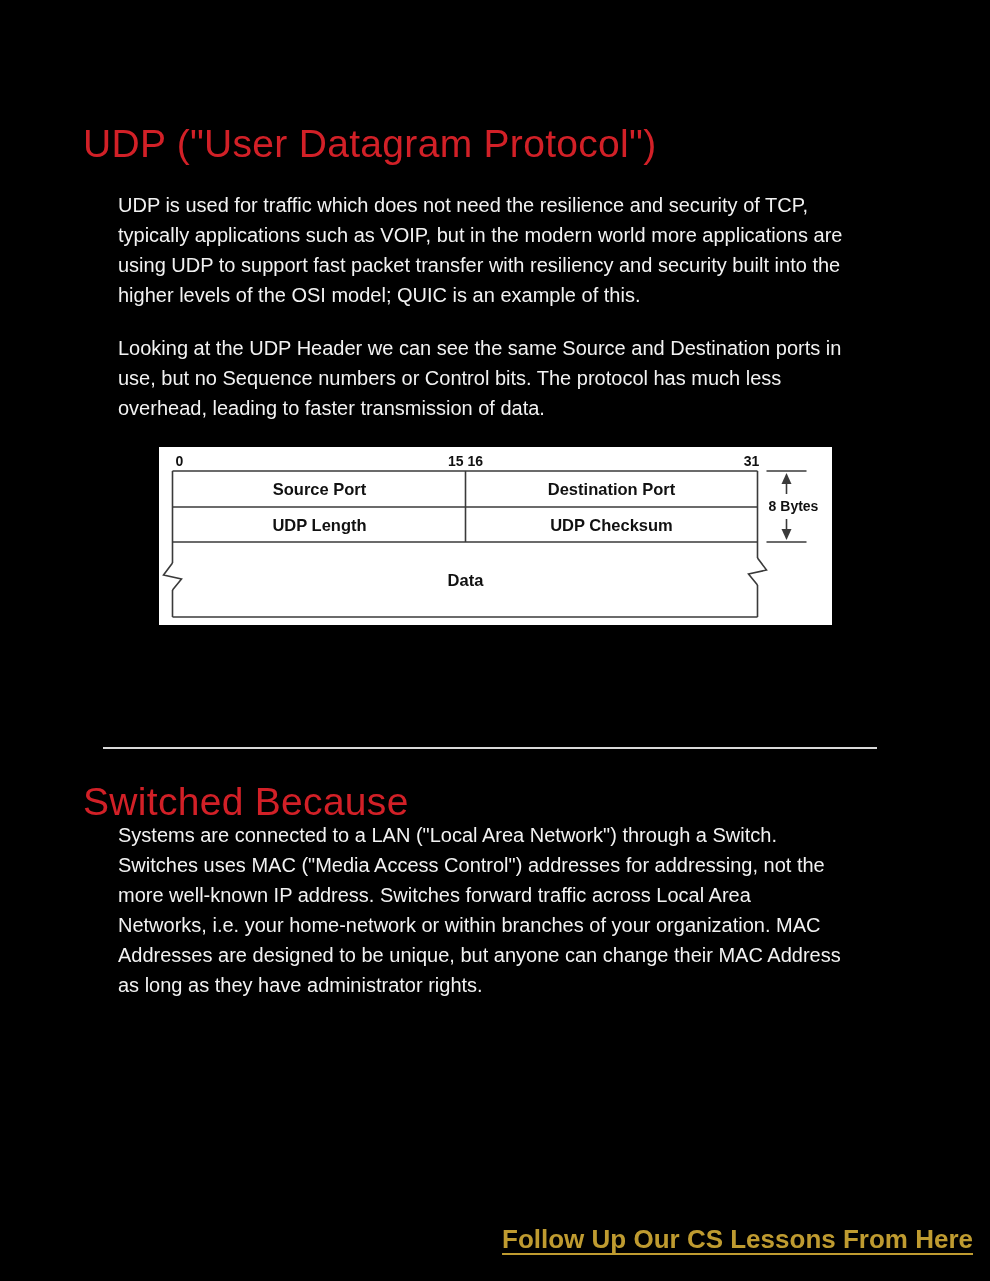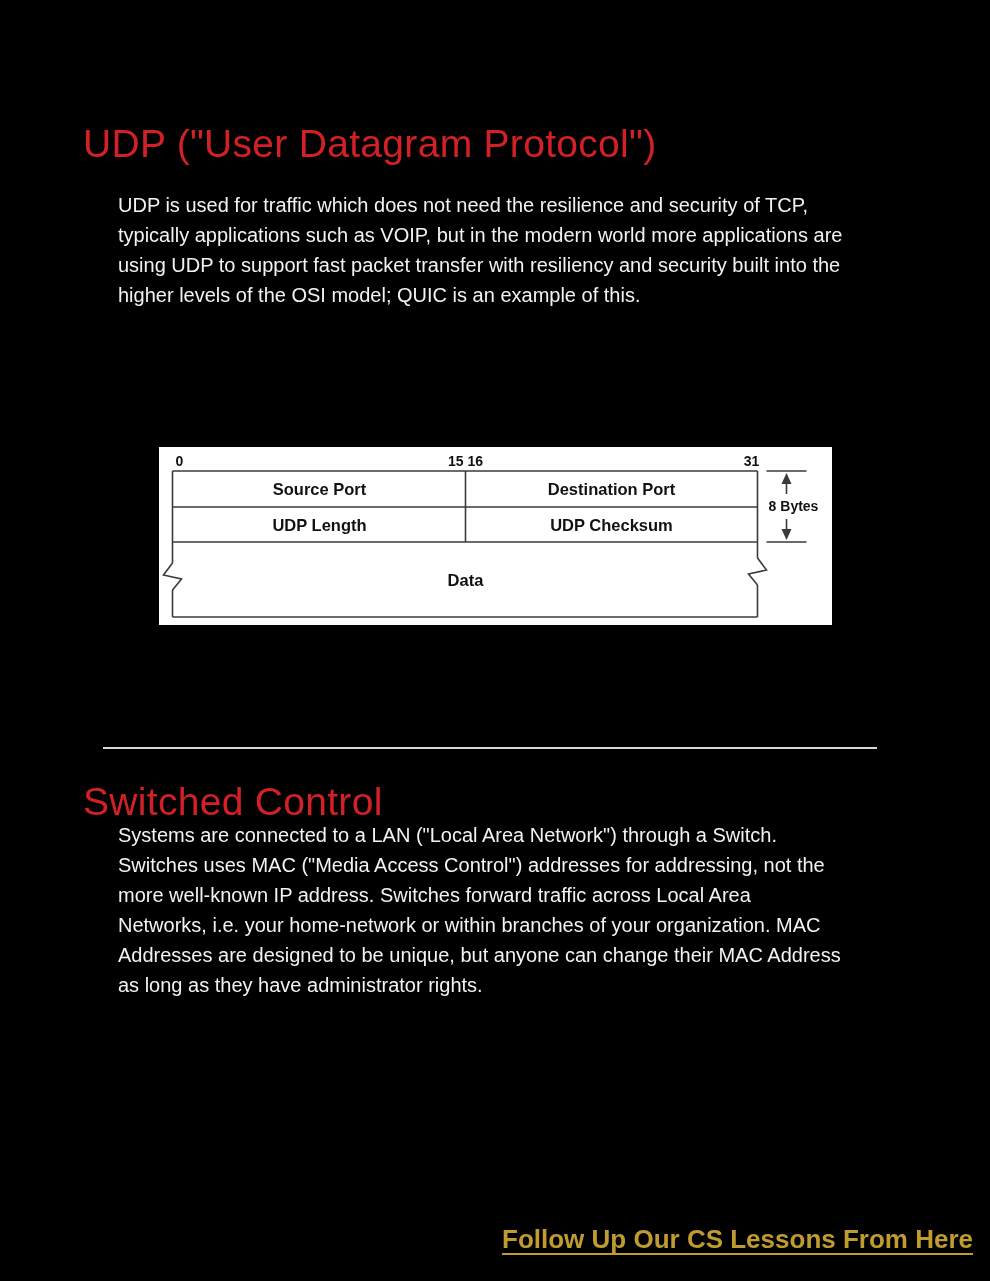"Looking at the UDP Header" p.para { html: none -> <p>Looking at the UDP Header we can see the same Source and Destination ports in use, but no Sequence numbers or Control bits. The protocol has much less overhead, leading to faster transmission of data.</p> }
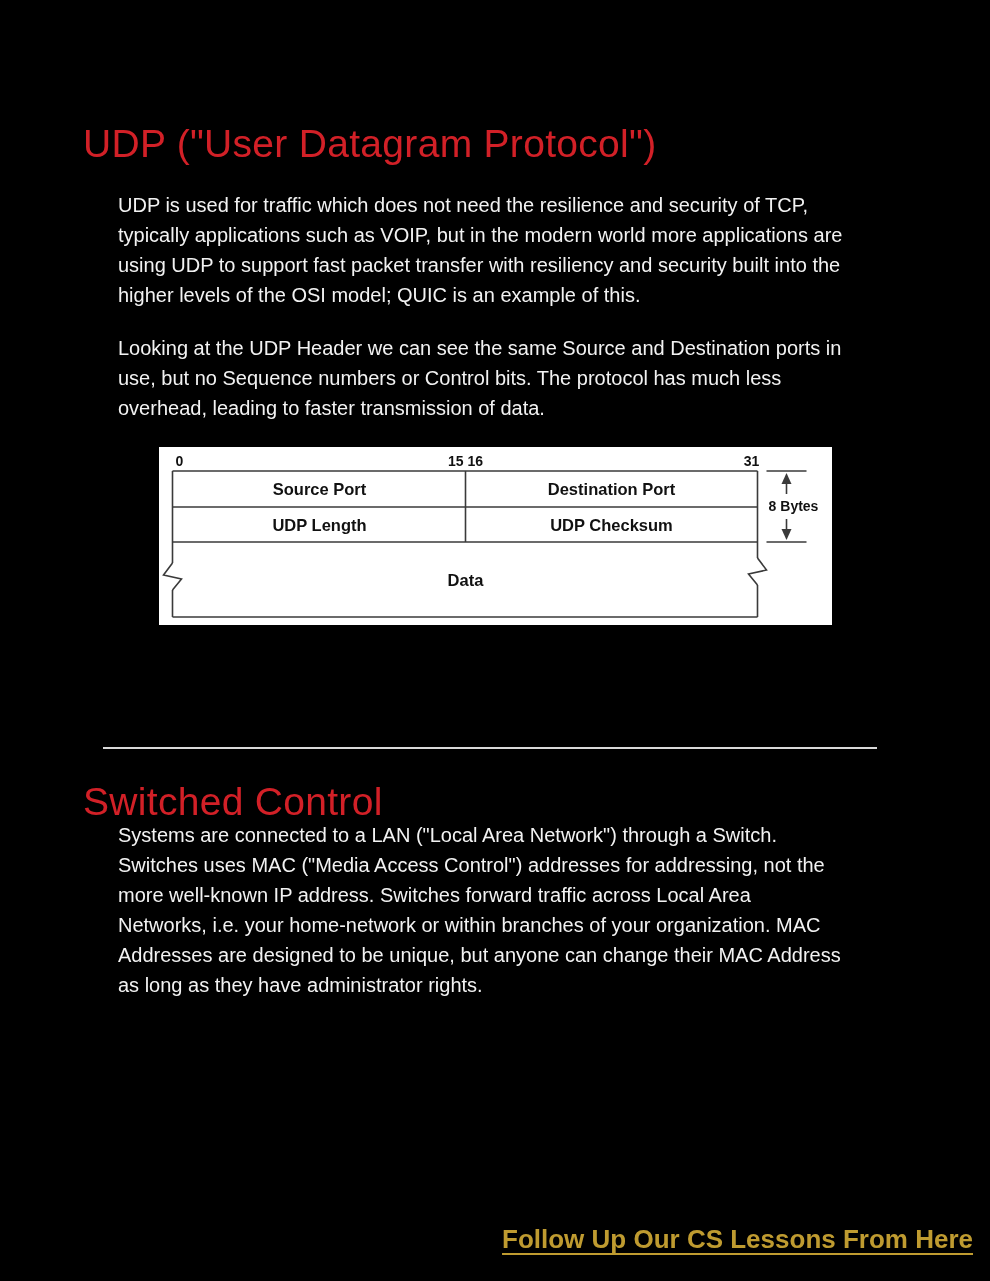"Switched Control" h1.heading { text: Control -> Because }
